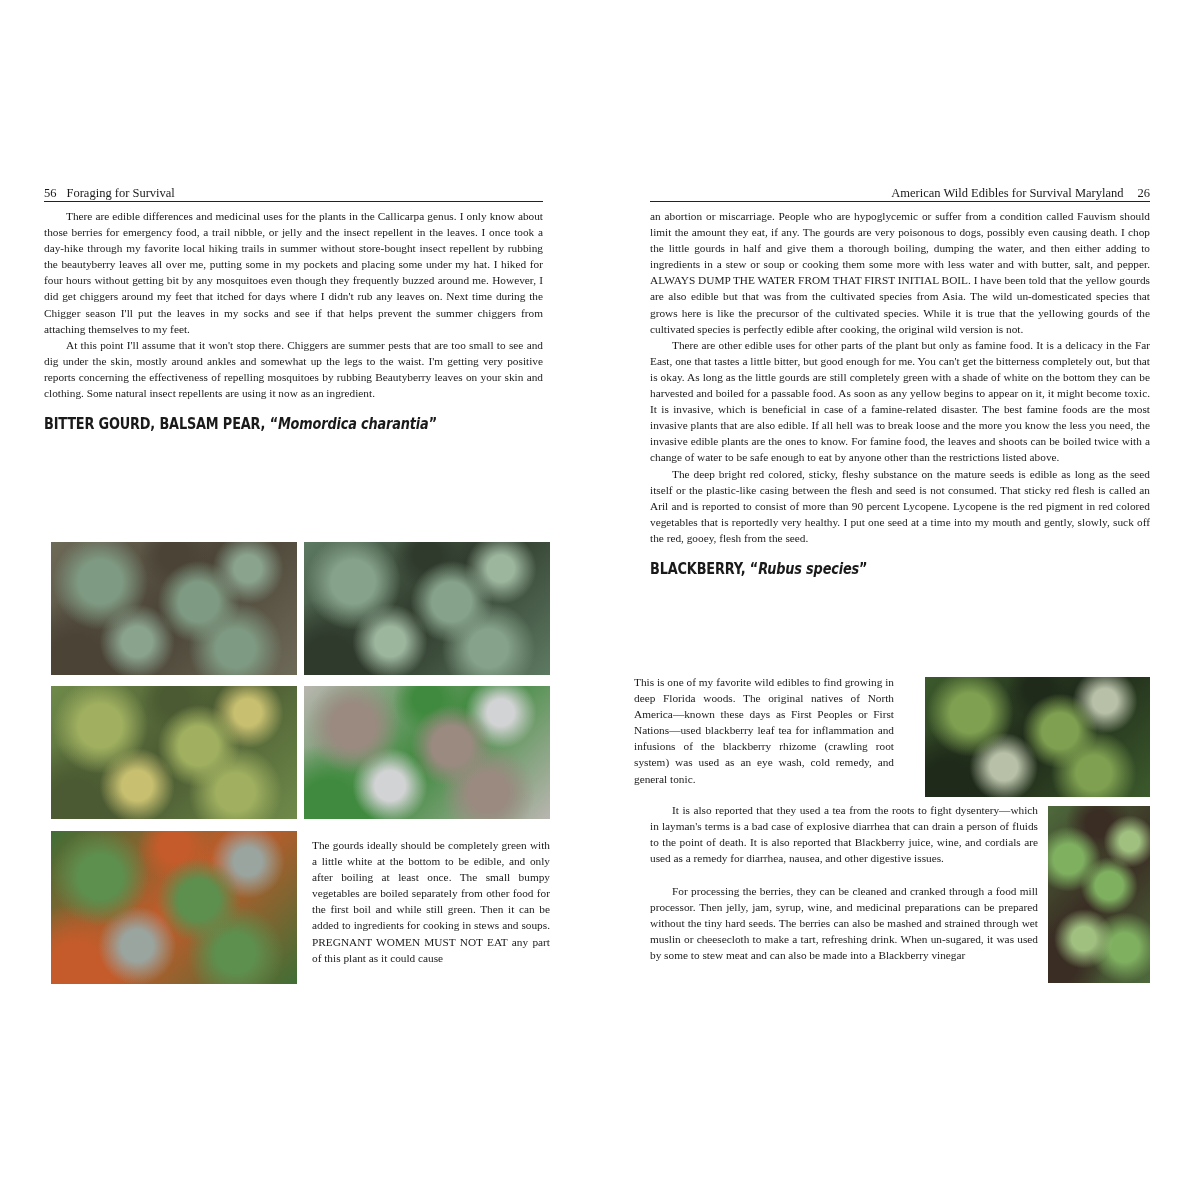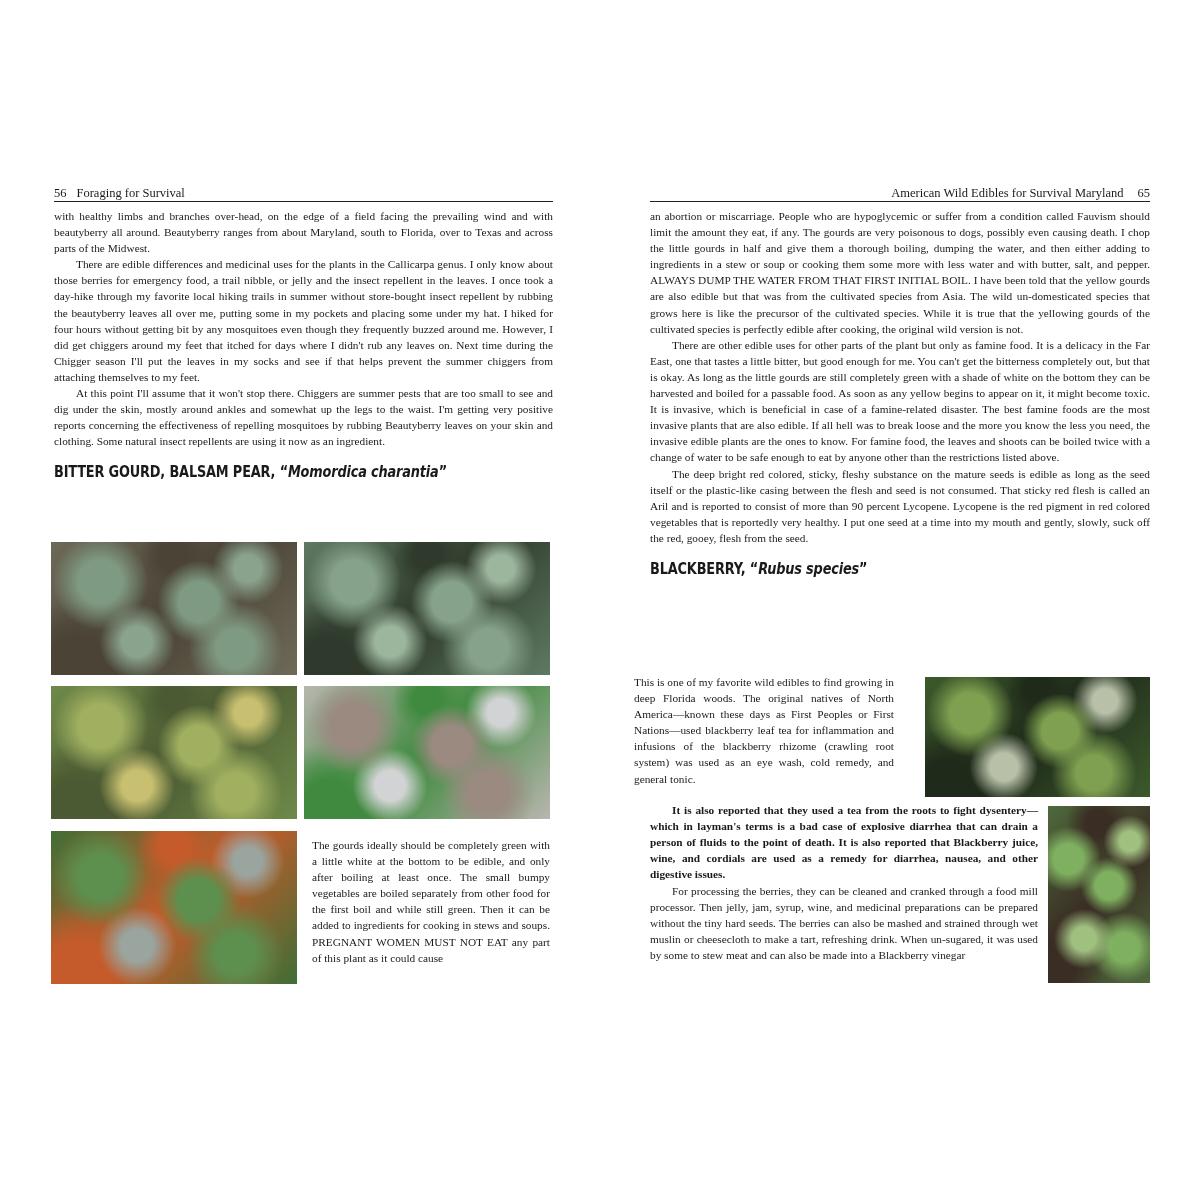"56 Foraging for Survival" .page.left { left: 54px -> 44px }
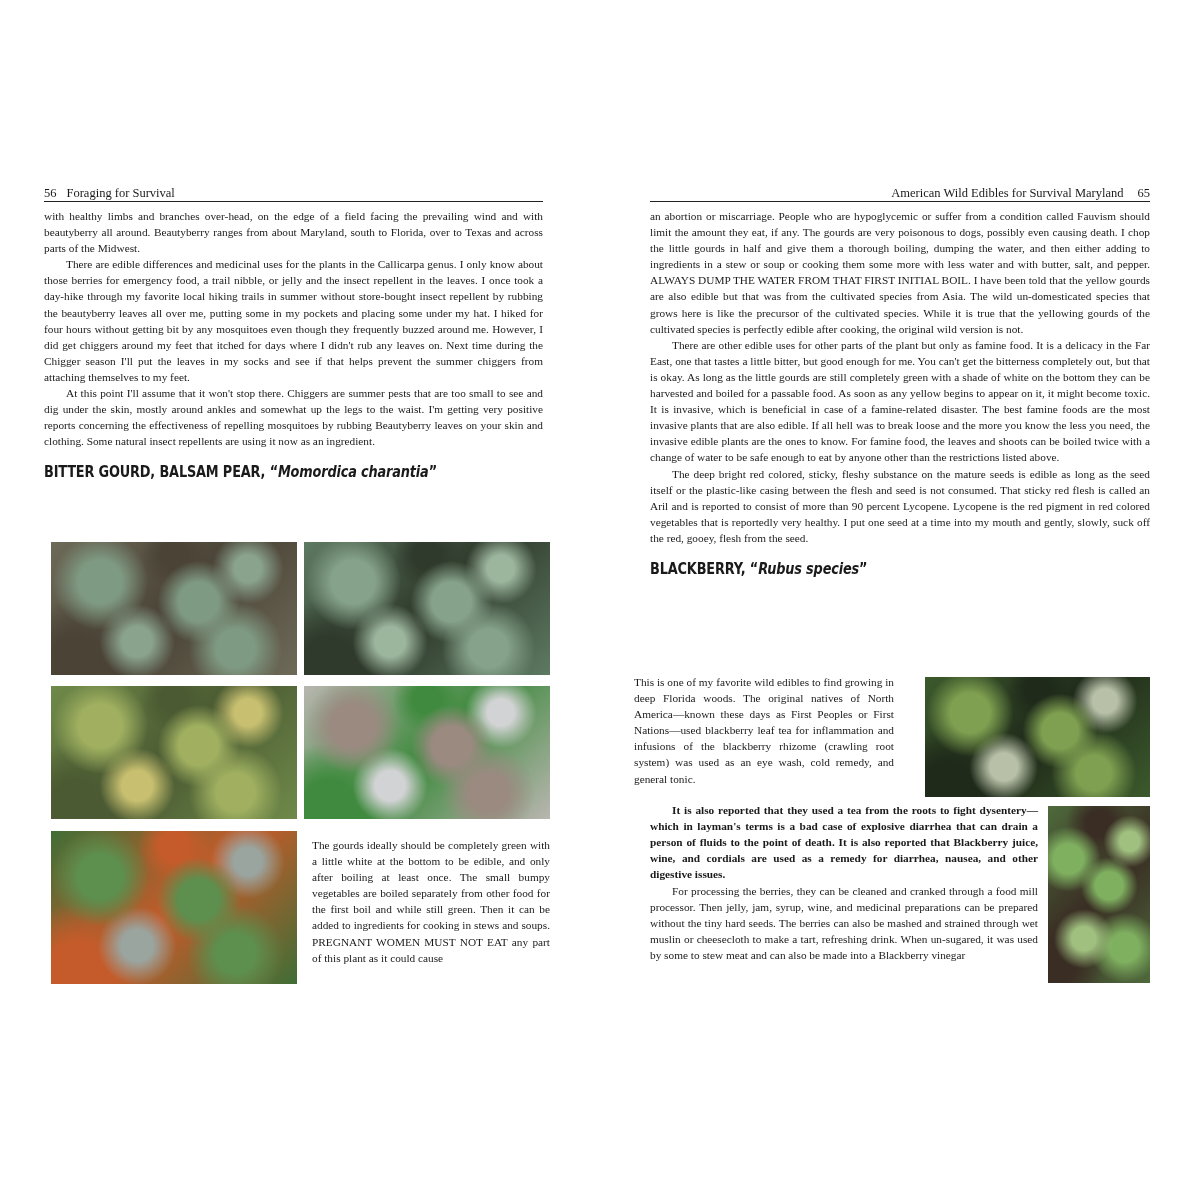"65" span.num { text: 65 -> 26 }
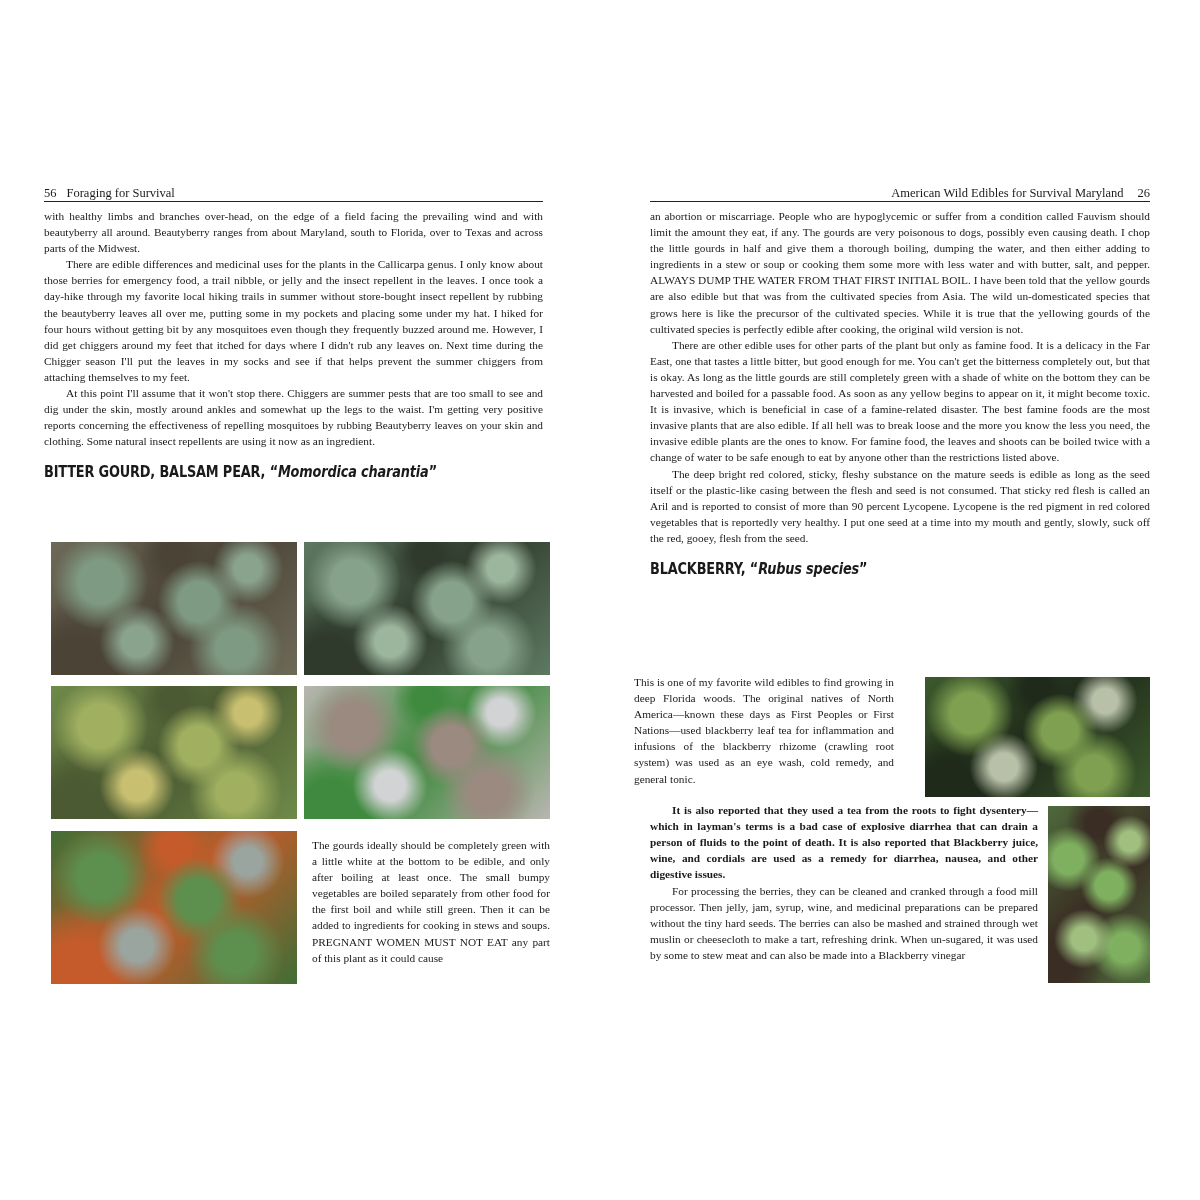"with healthy limbs and branches" p.txt { html: <p>with healthy limbs and branches over-head, on the edge of a field facing the prevailing wind and with beautyberry all around. Beautyberry ranges from about Maryland, south to Florida, over to Texas and across parts of the Midwest.</p> -> none }
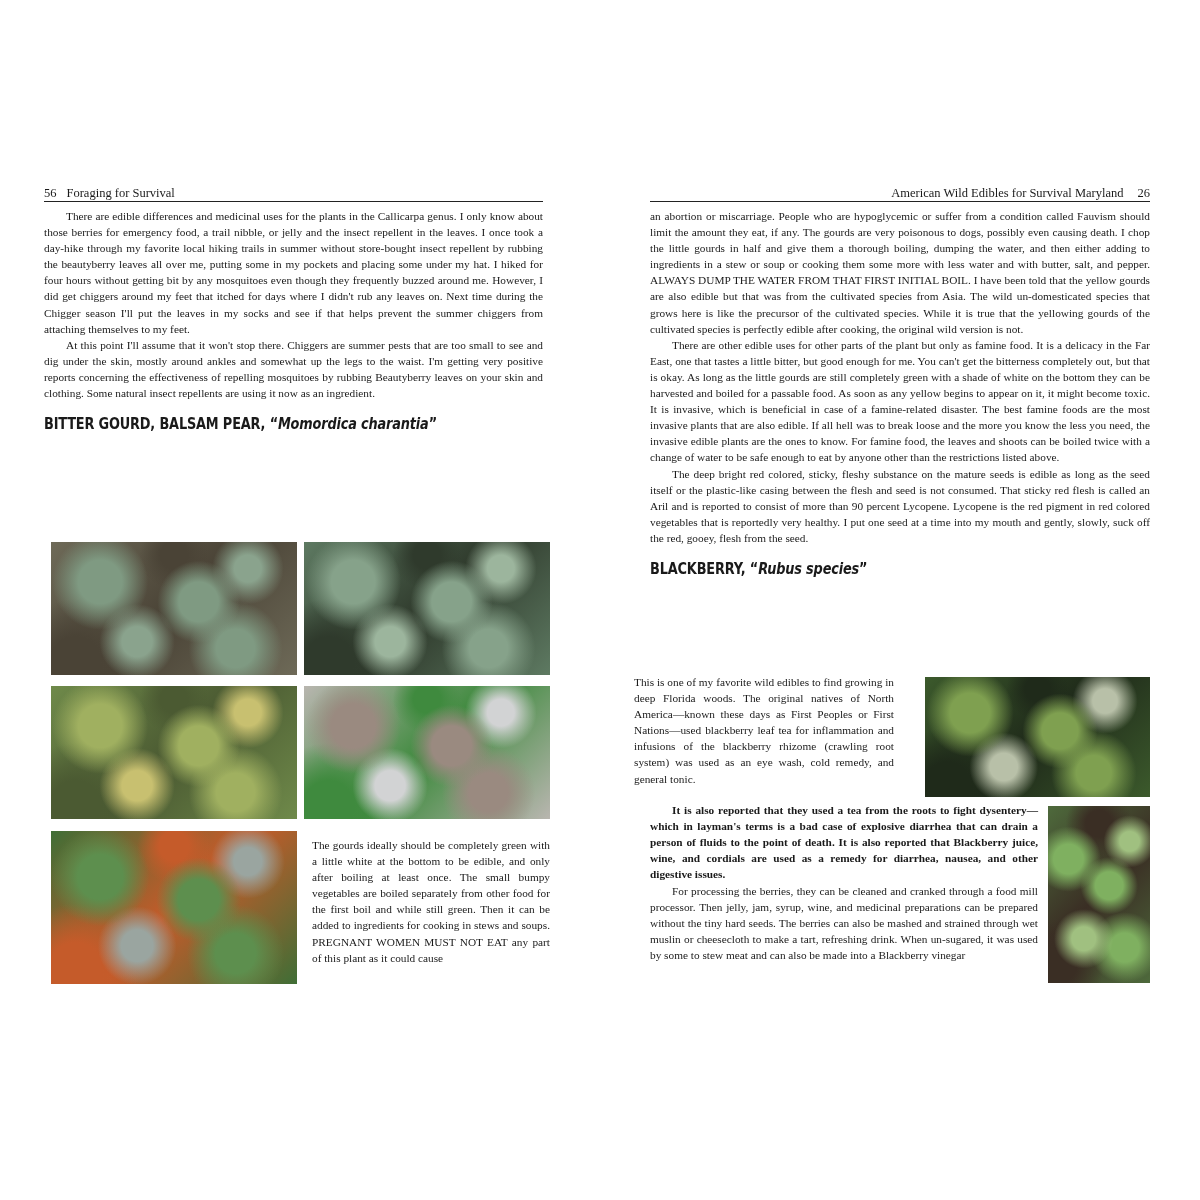"It is also reported that" p.txt { font-weight: bold -> none }
